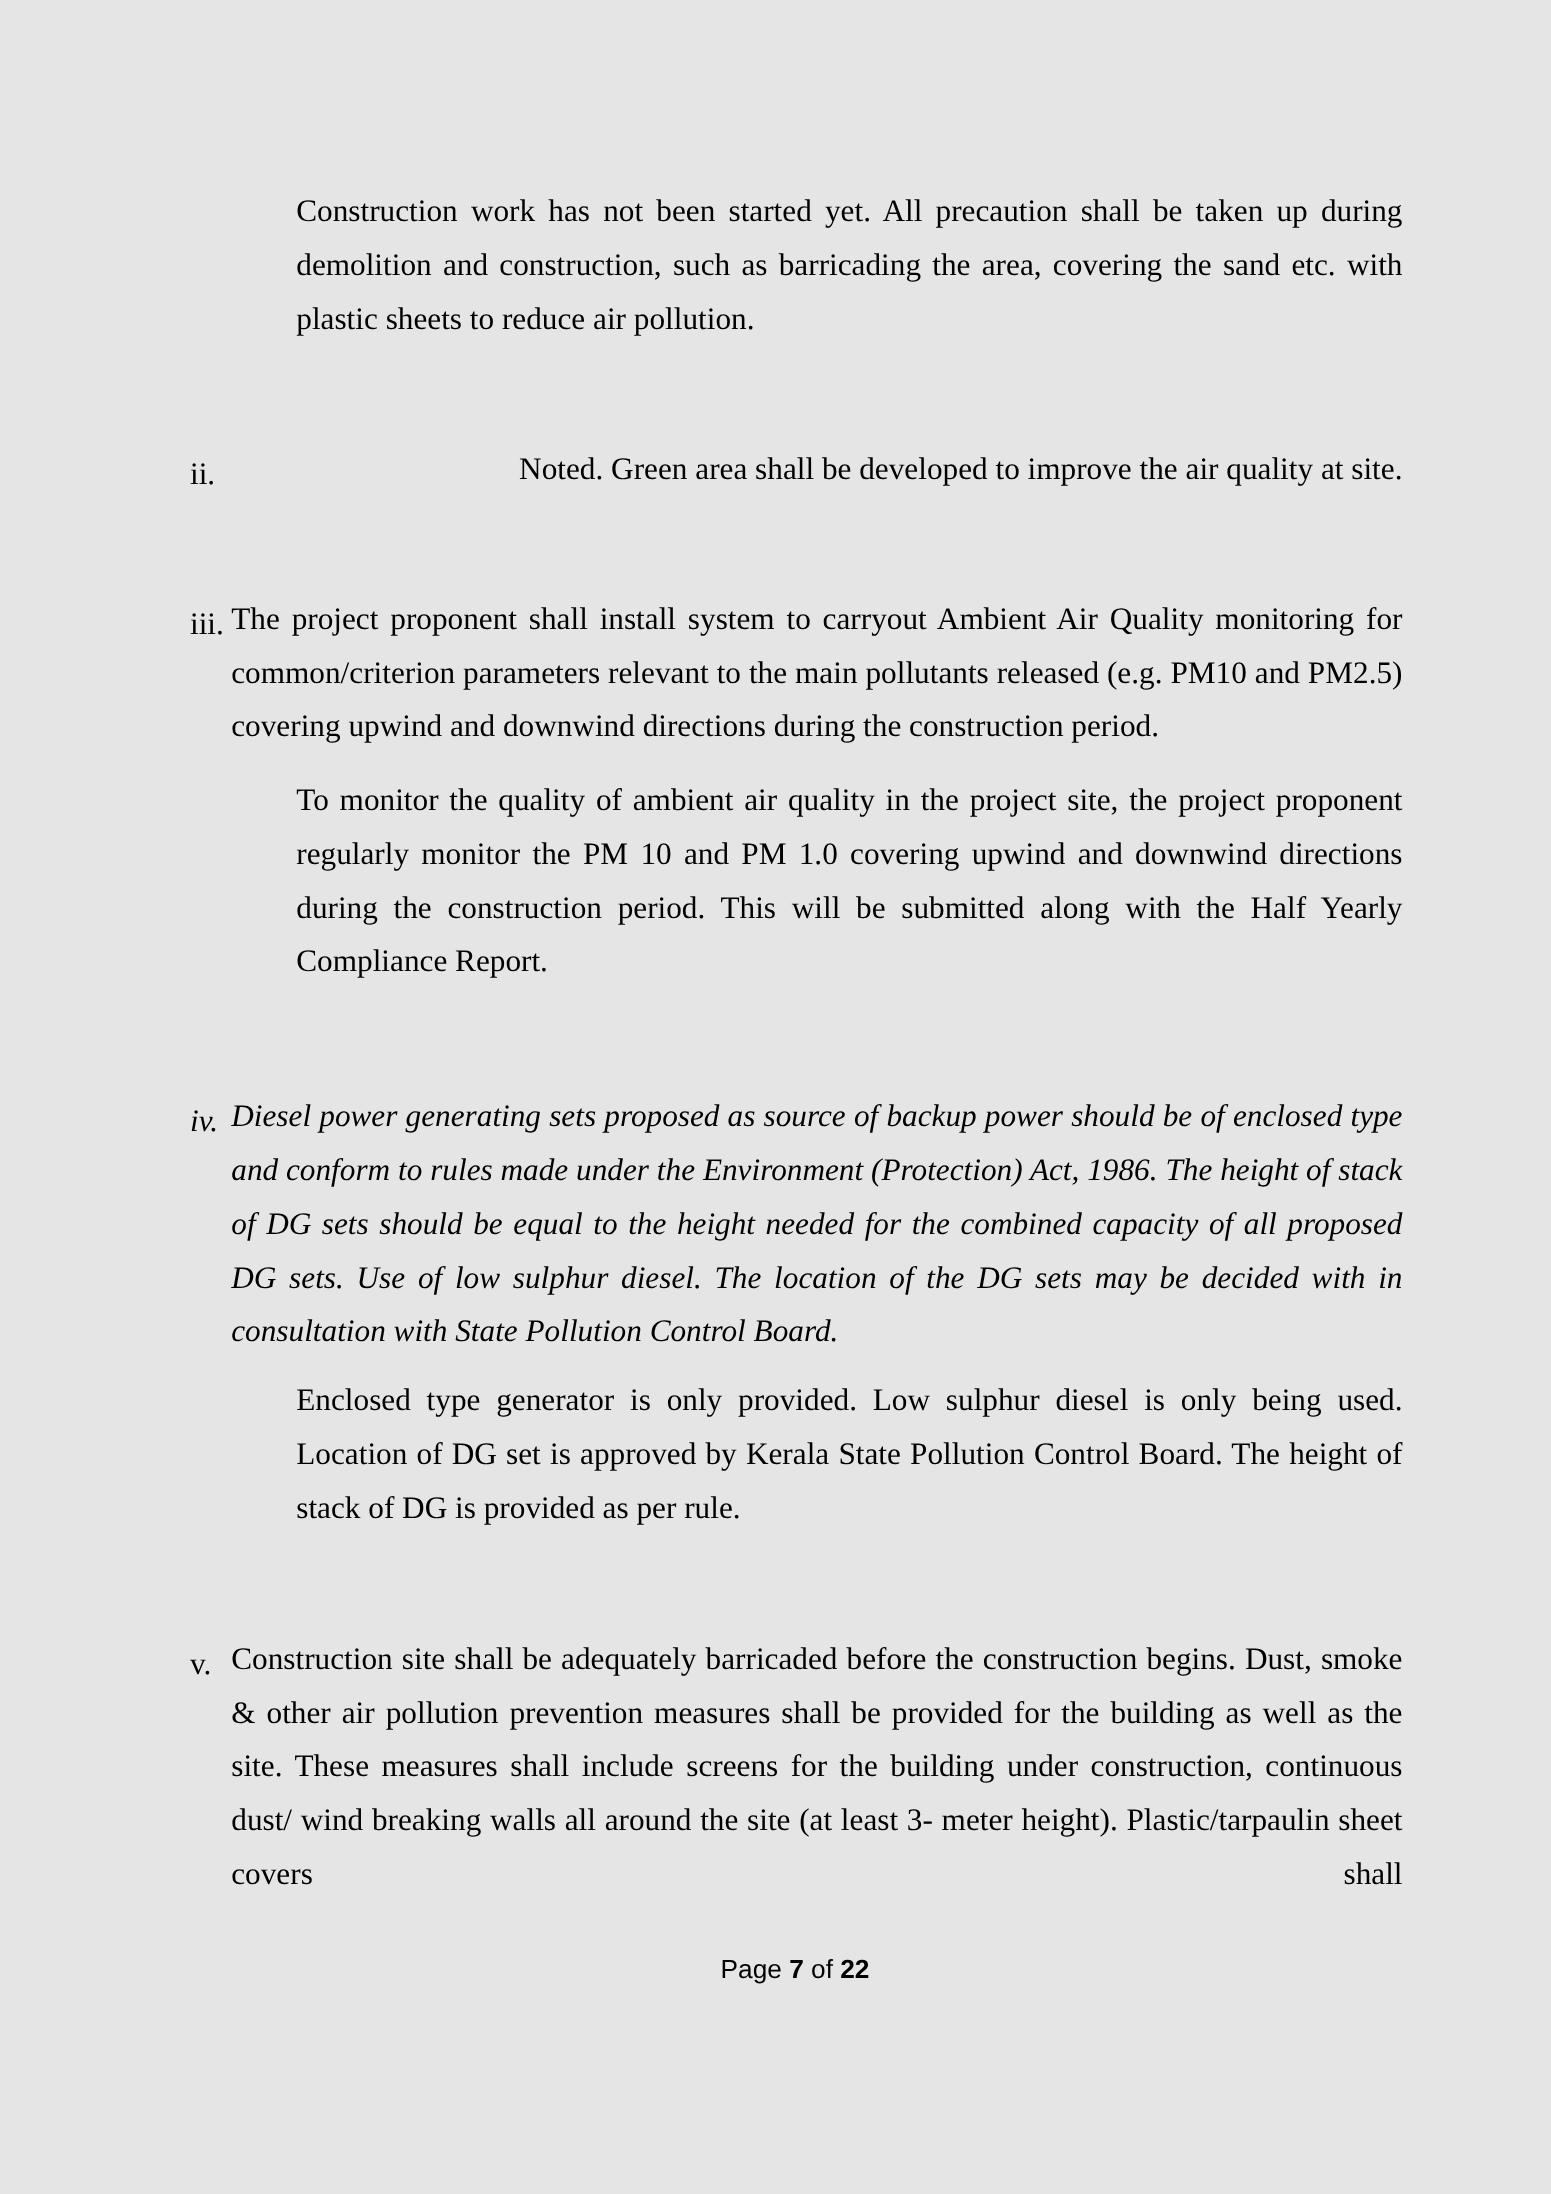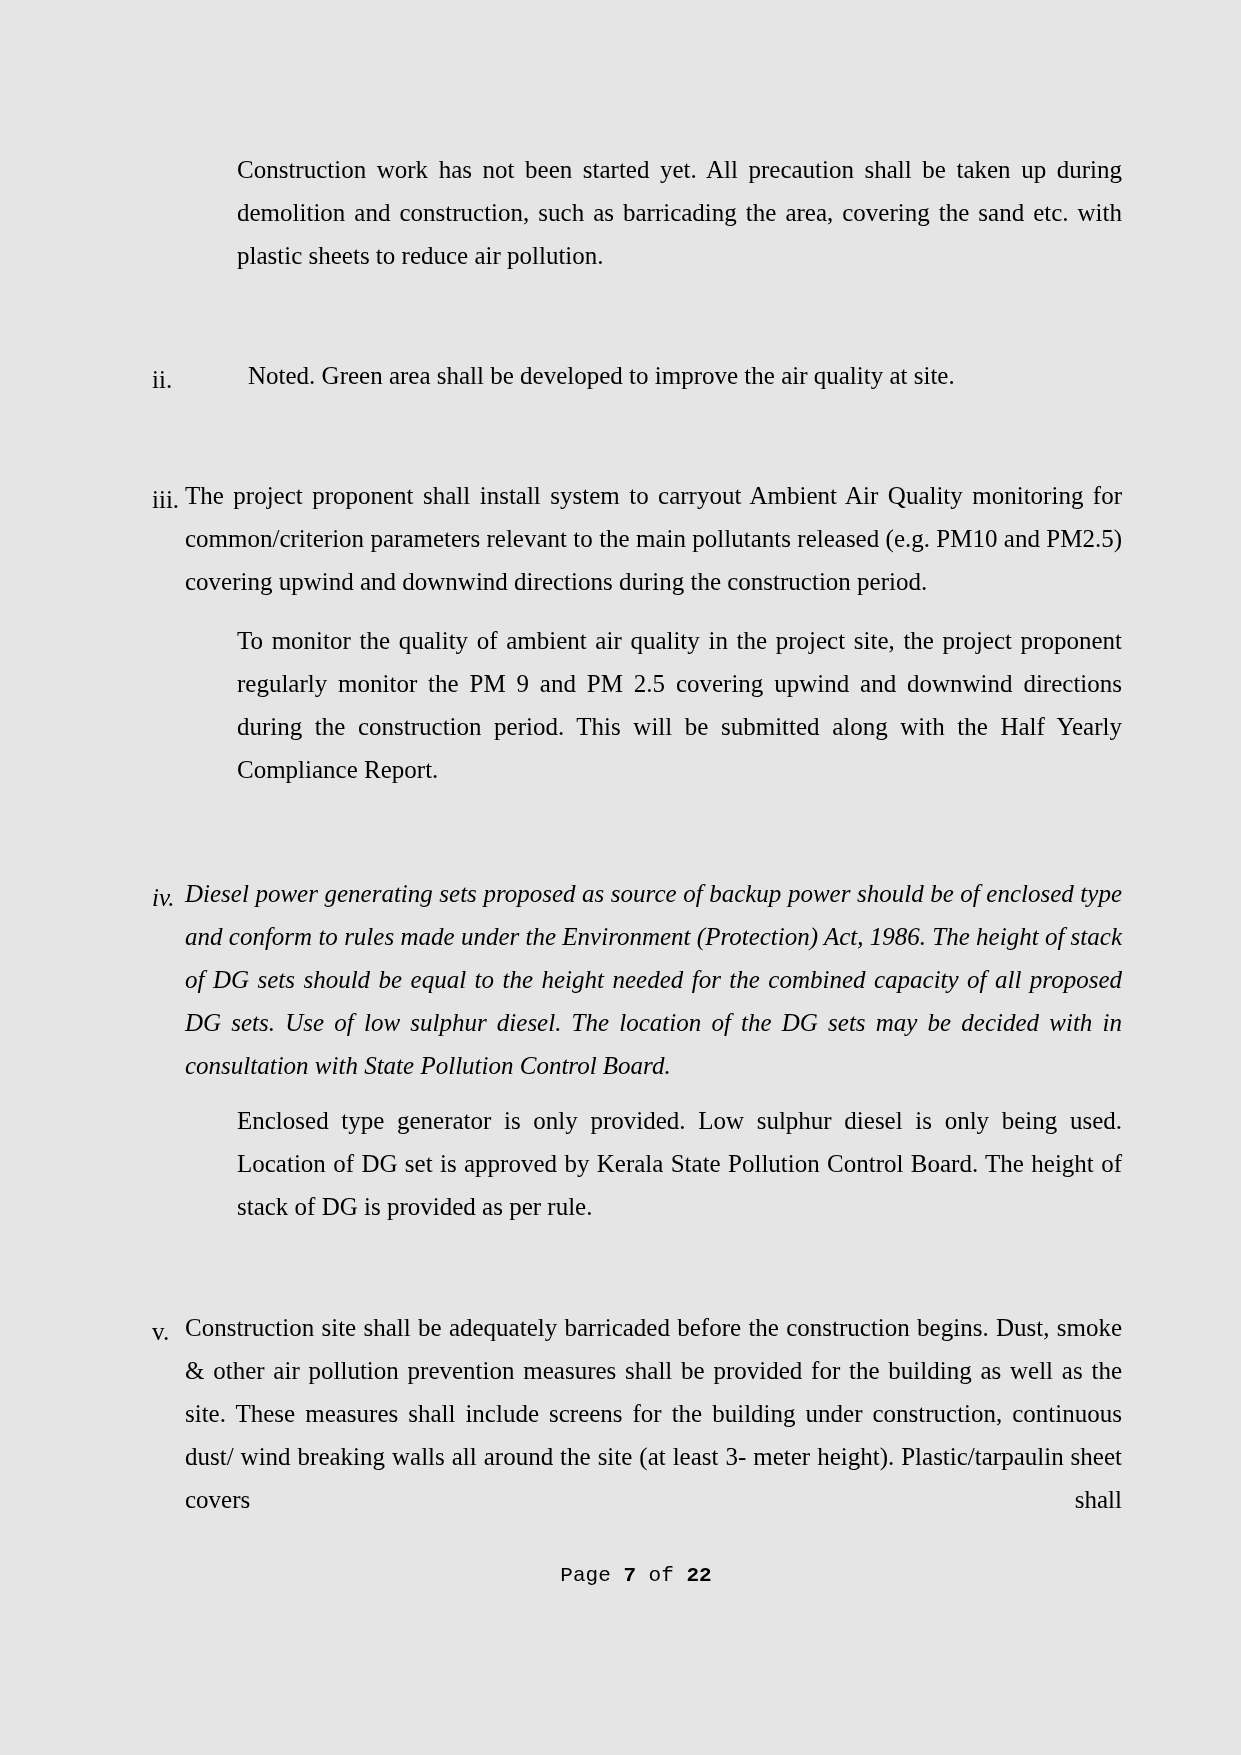"Noted. Green area shall be" .response.noted { text-align: left -> right }
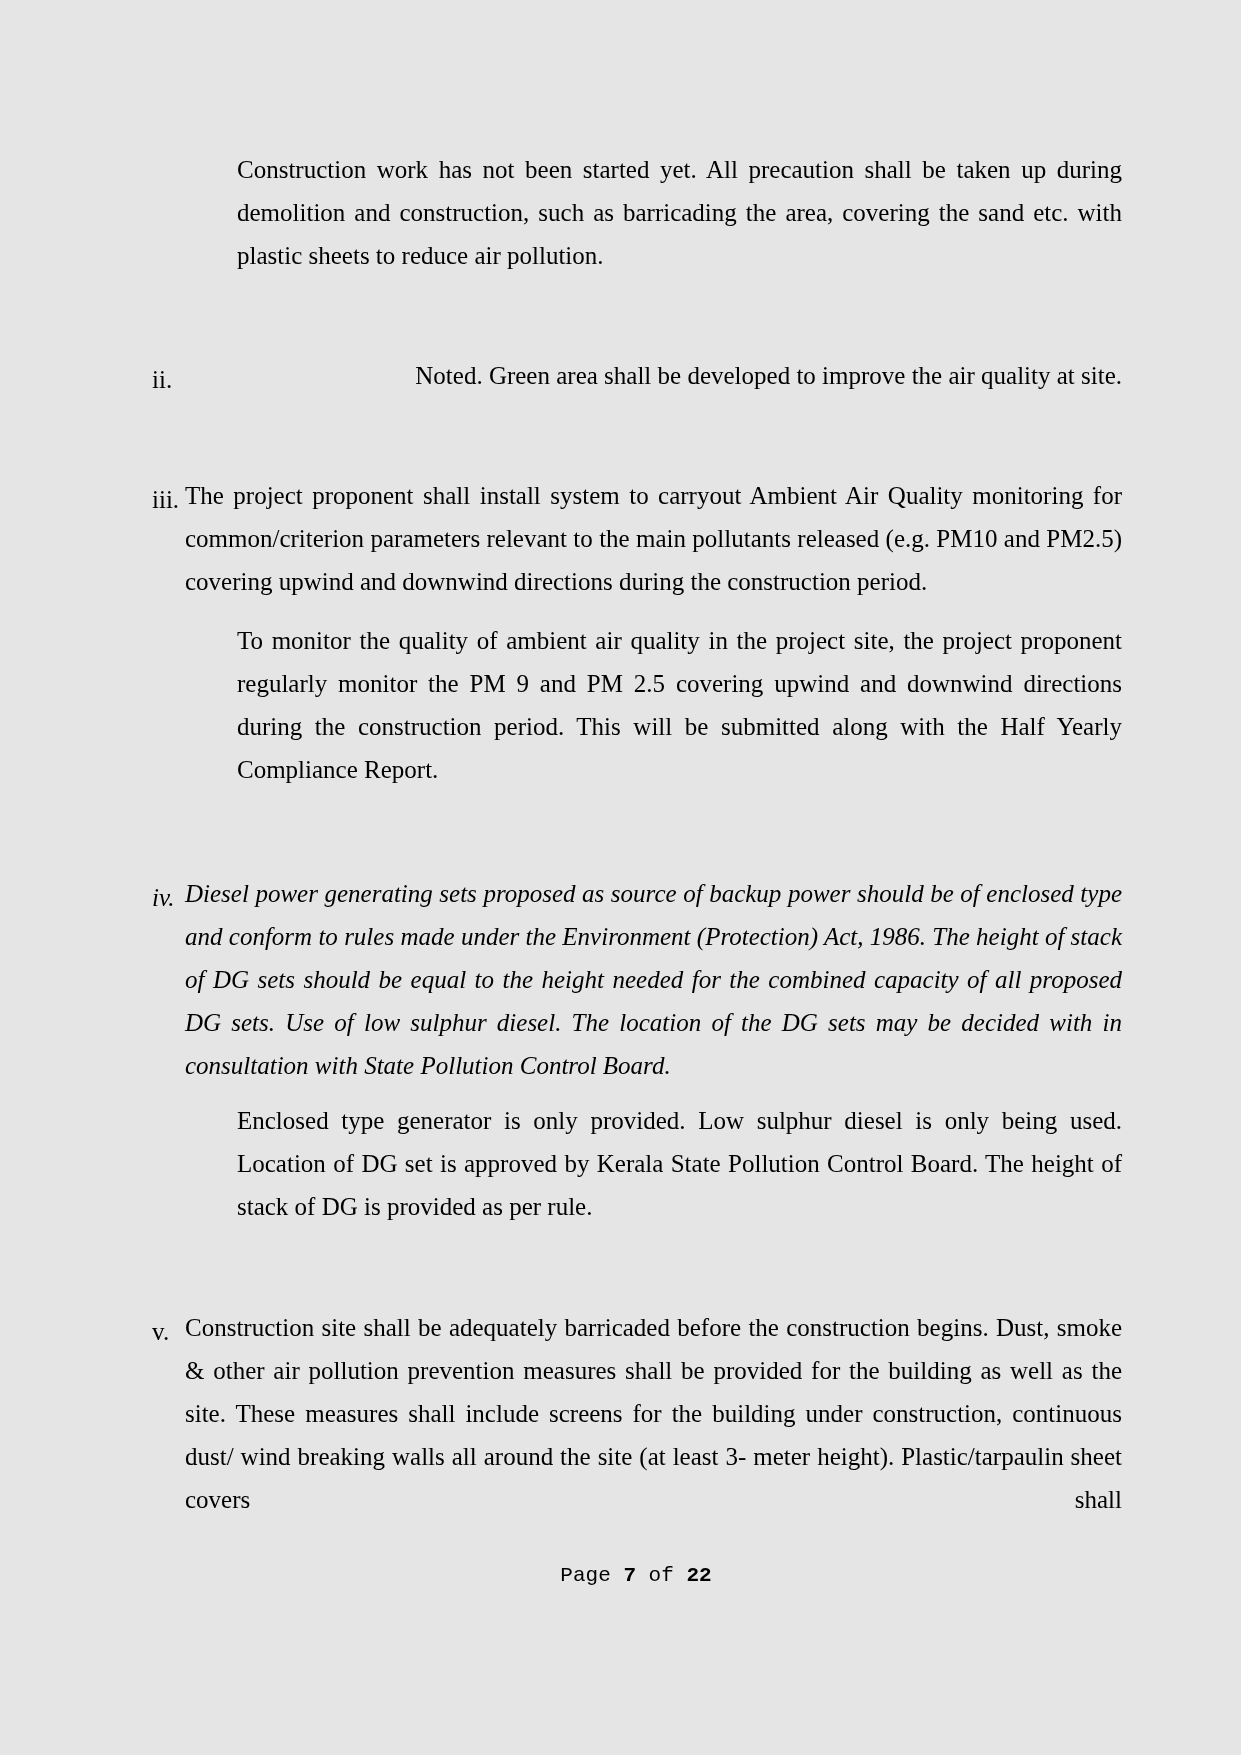"To monitor the quality of" p.response { text: 9 and PM 2.5 -> 10 and PM 1.0 }
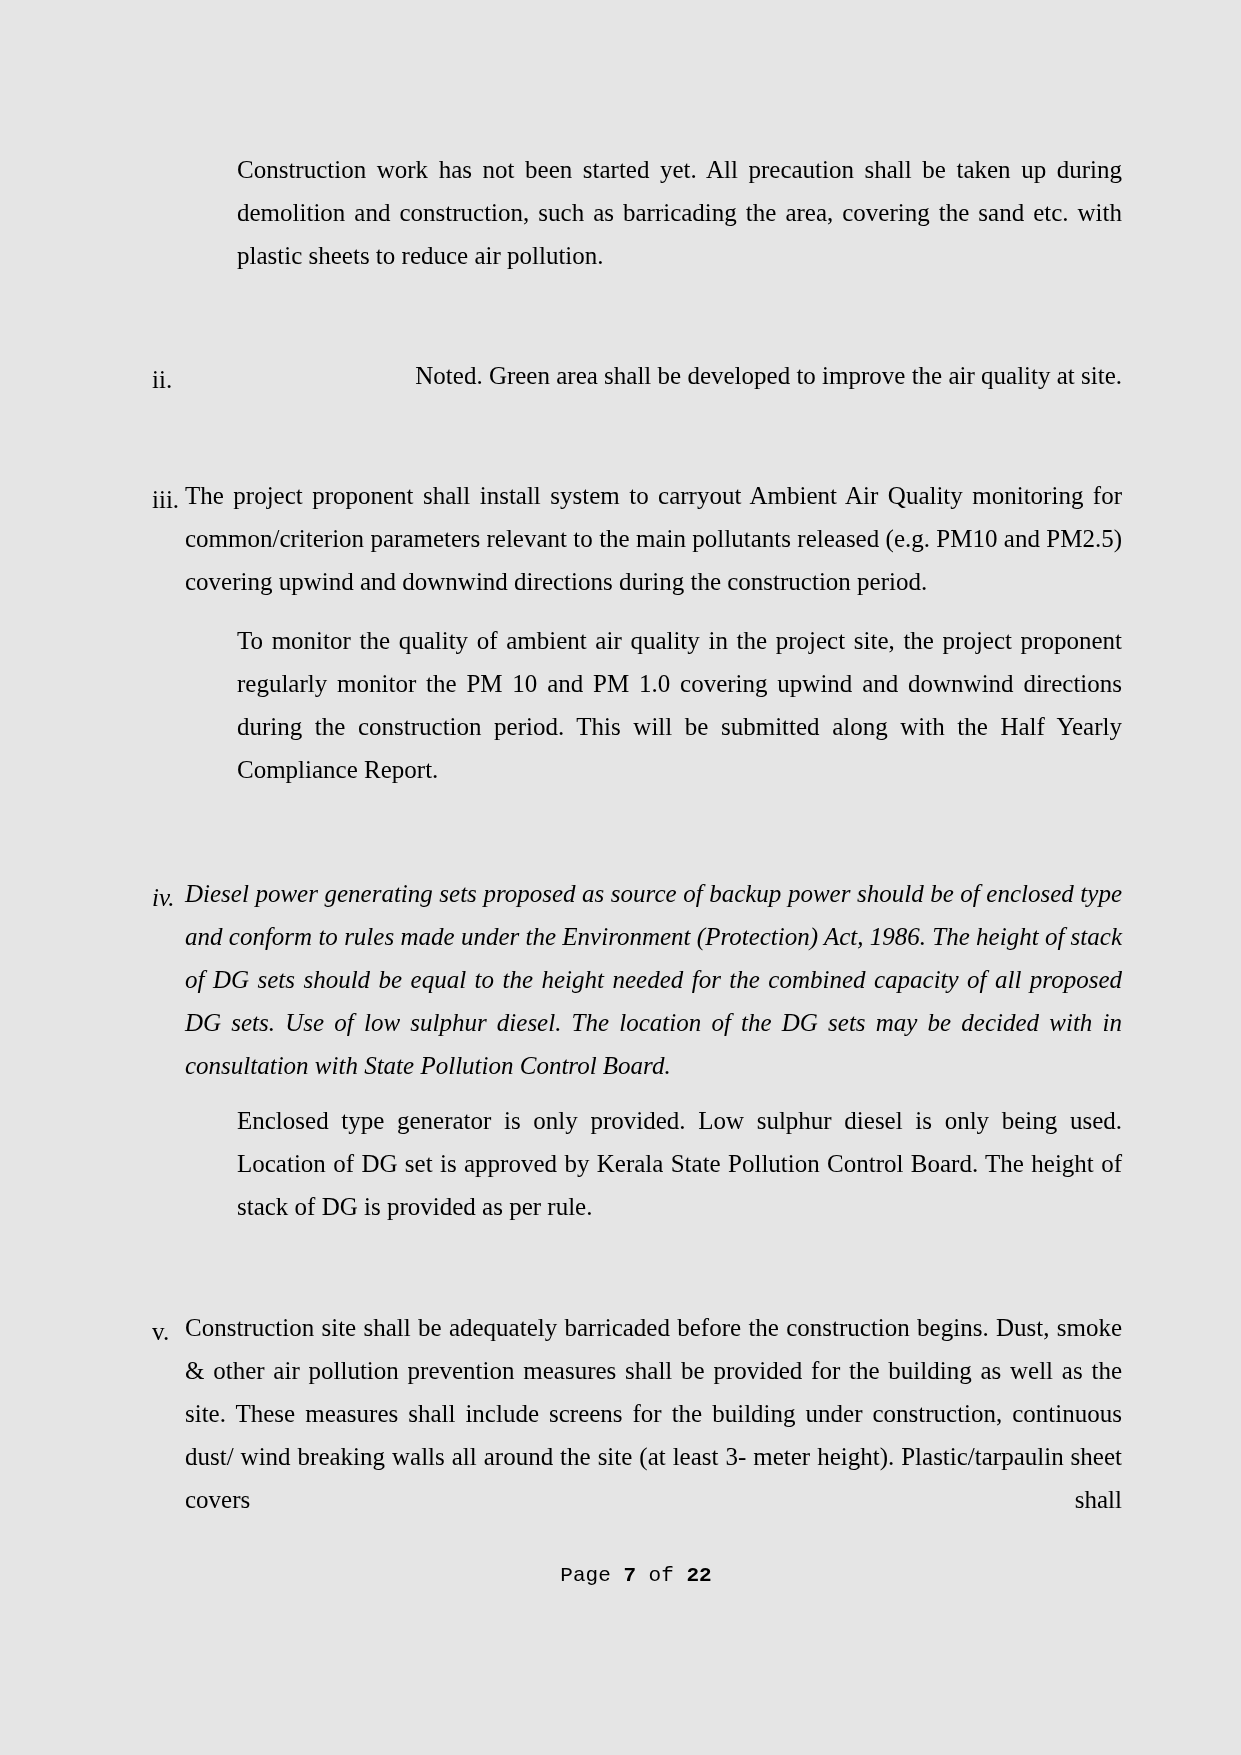"Page 7 of 22" .footer { font-family: Liberation Mono, monospace -> Liberation Sans, sans-serif }
